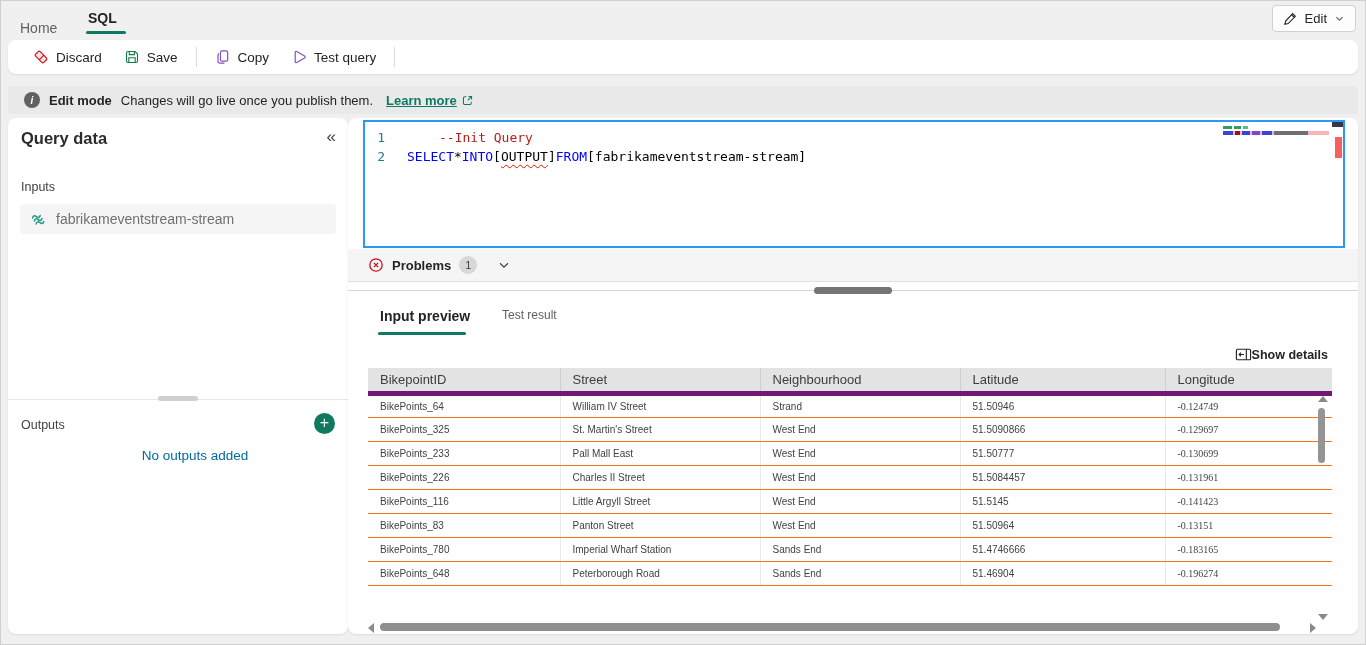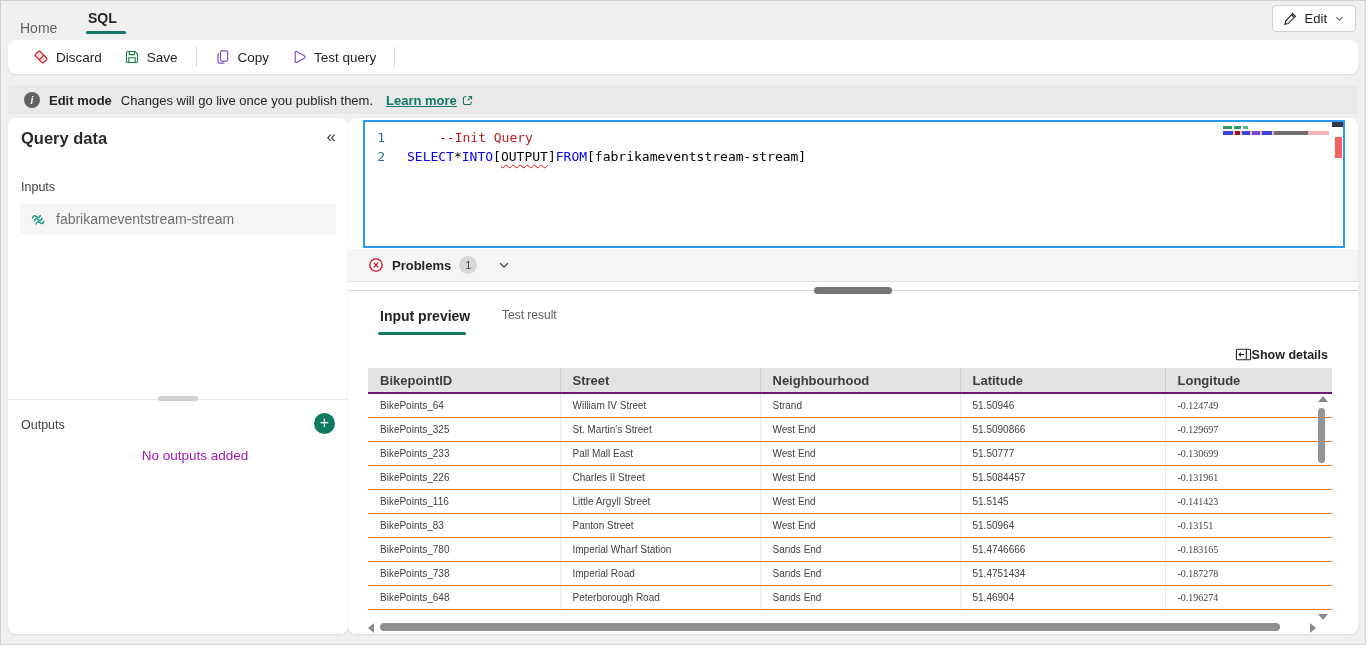"BikepointID" th { border-bottom: 2px solid #701a75 -> 5px solid #701a75; font-weight: 700 -> 400 }
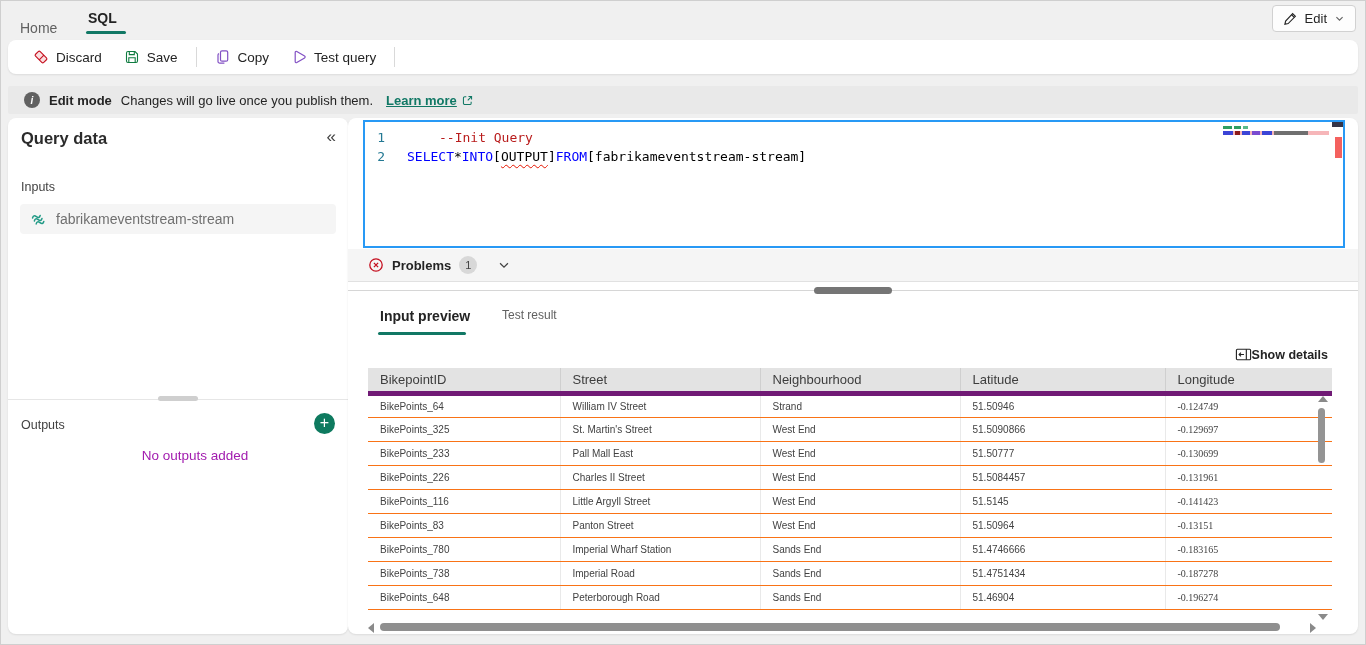"No outputs added" .sb-empty { color: #a21caf -> #0369a1 }
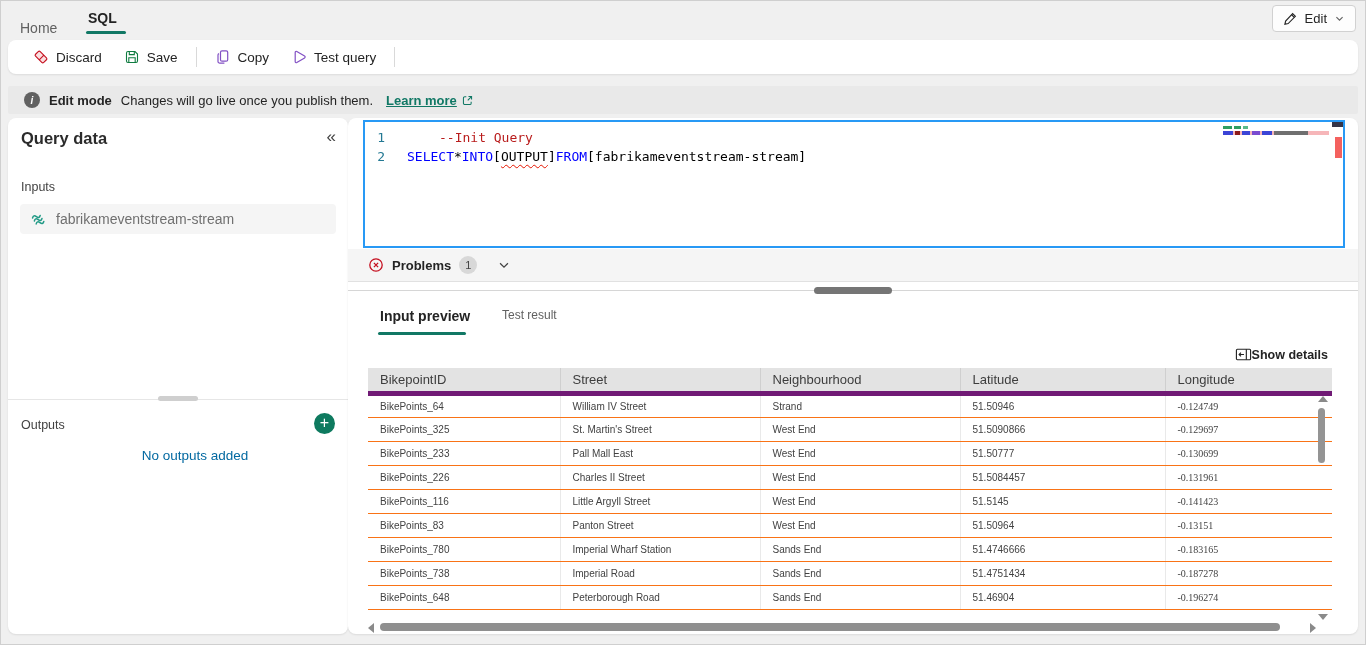"BikePoints_738" tr { html: <tr> <td>BikePoints_738</td> <td>Imperial Road</td> <td>Sands End</td> <td>51.4751434</td> <td>-0.187278</td> </tr> -> none }
